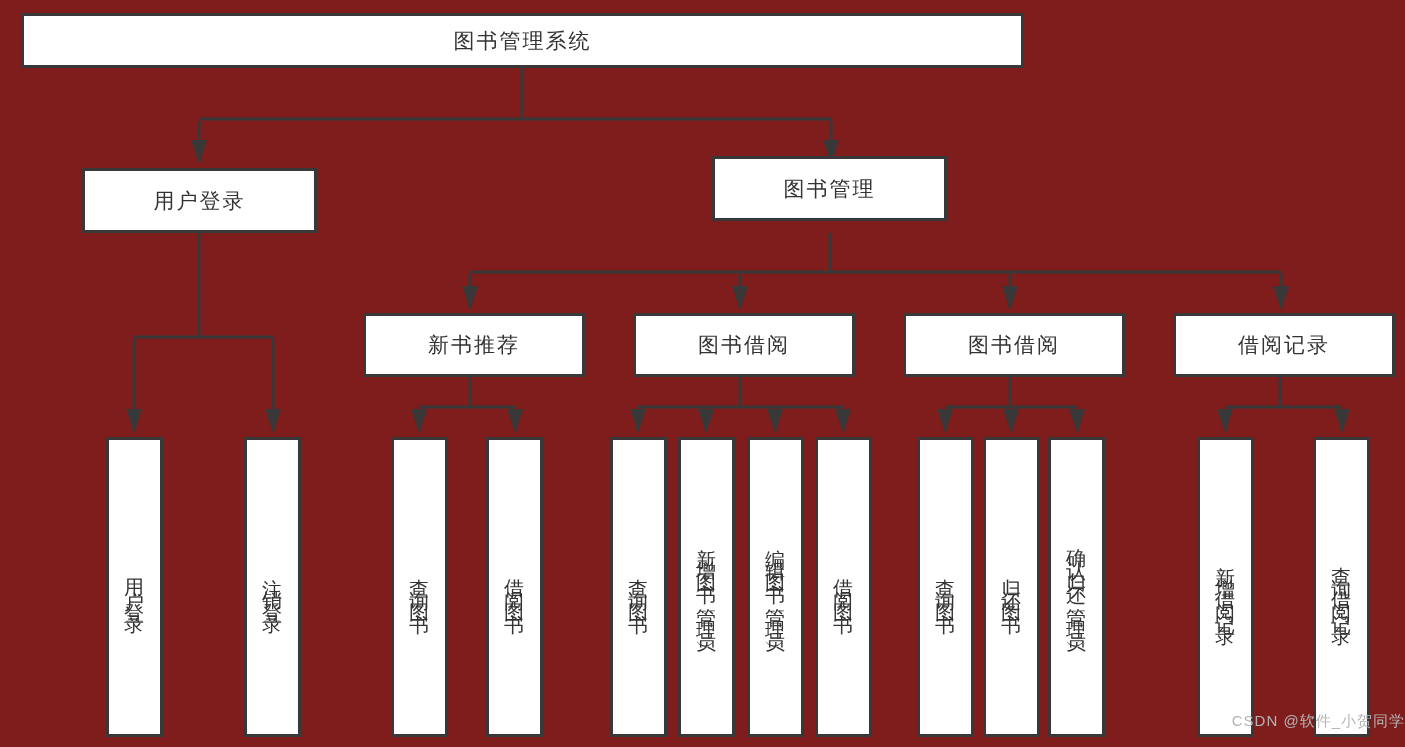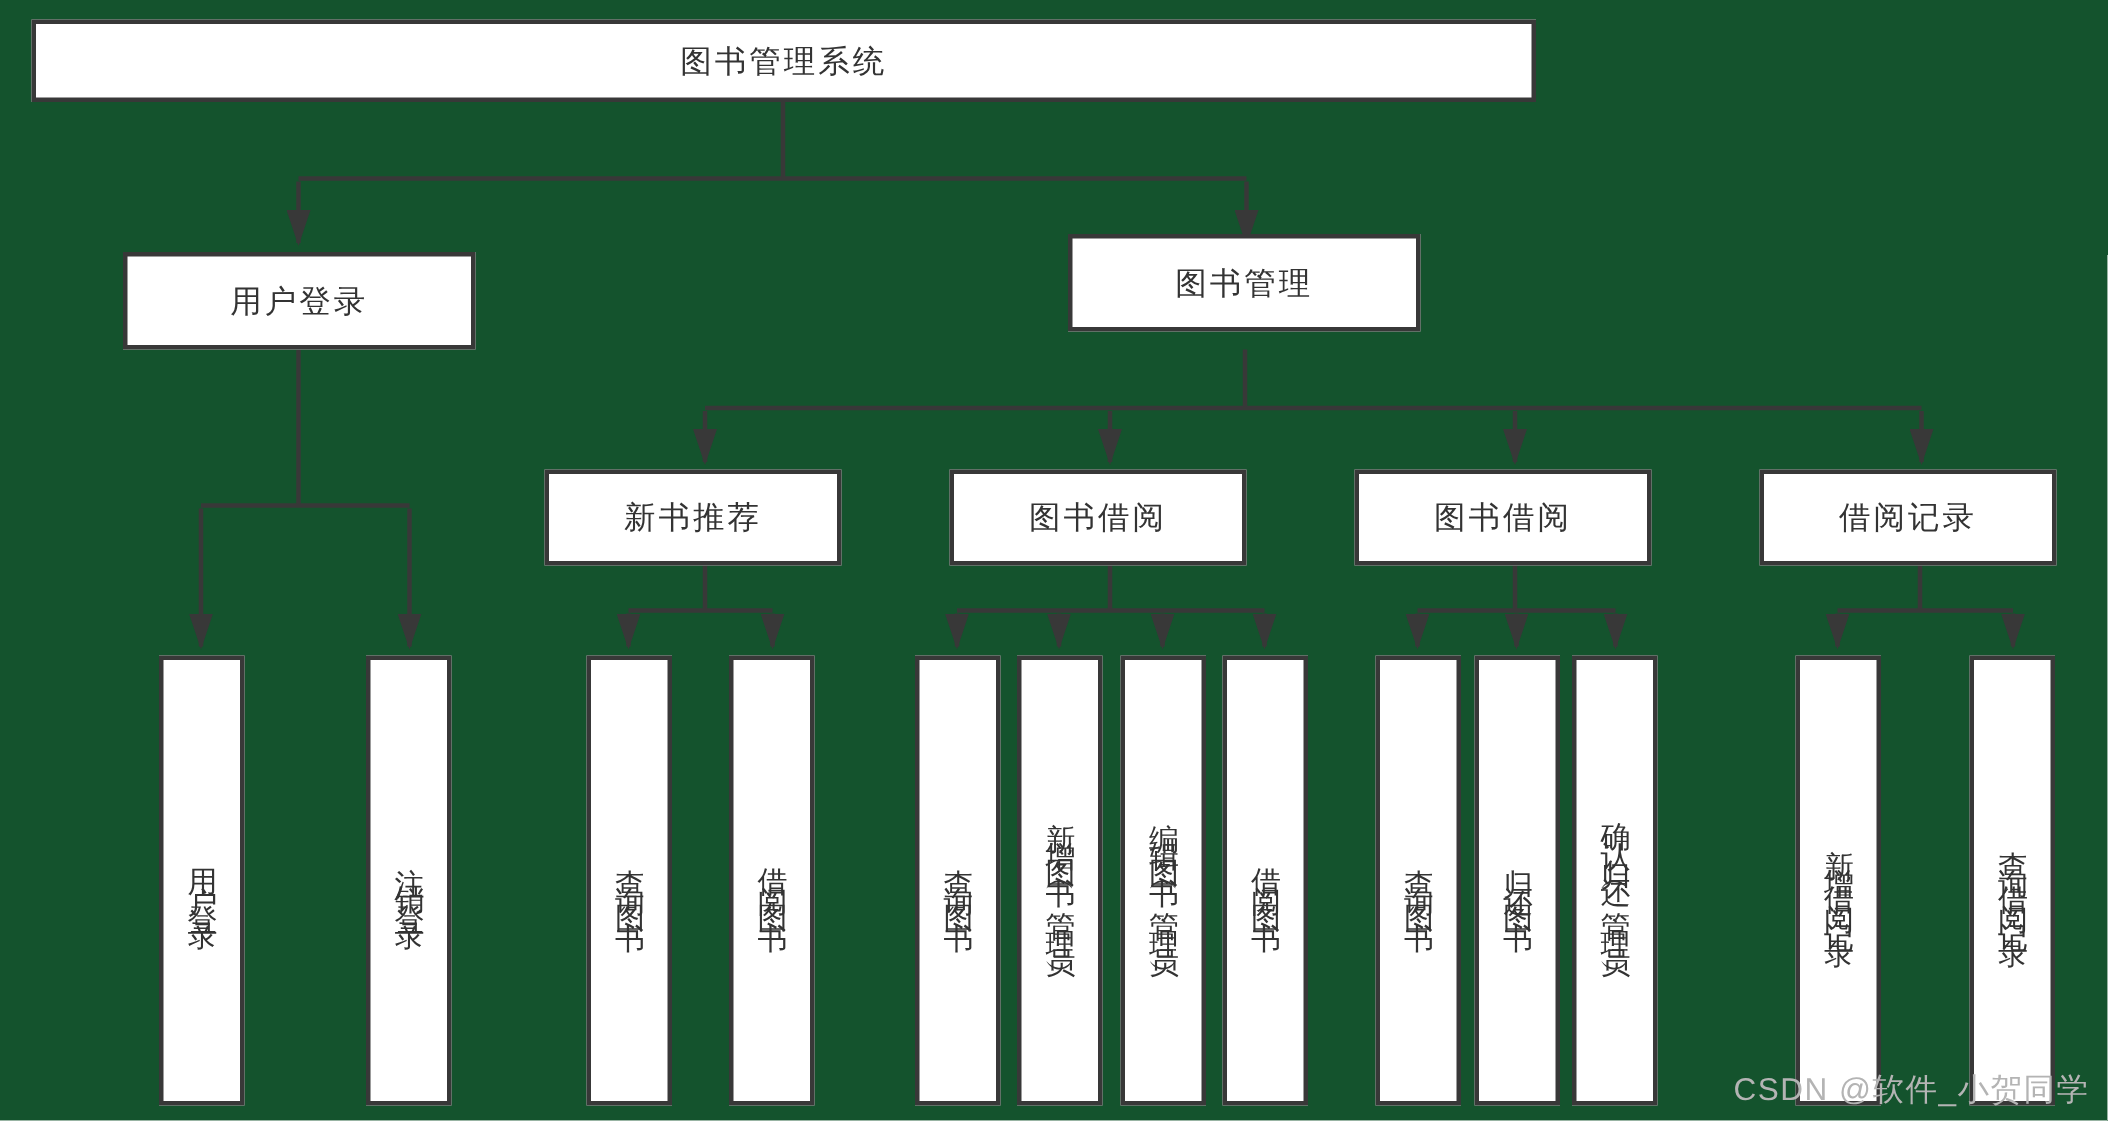"图书管理系统" #canvas { background: #14532d -> #7f1d1d }
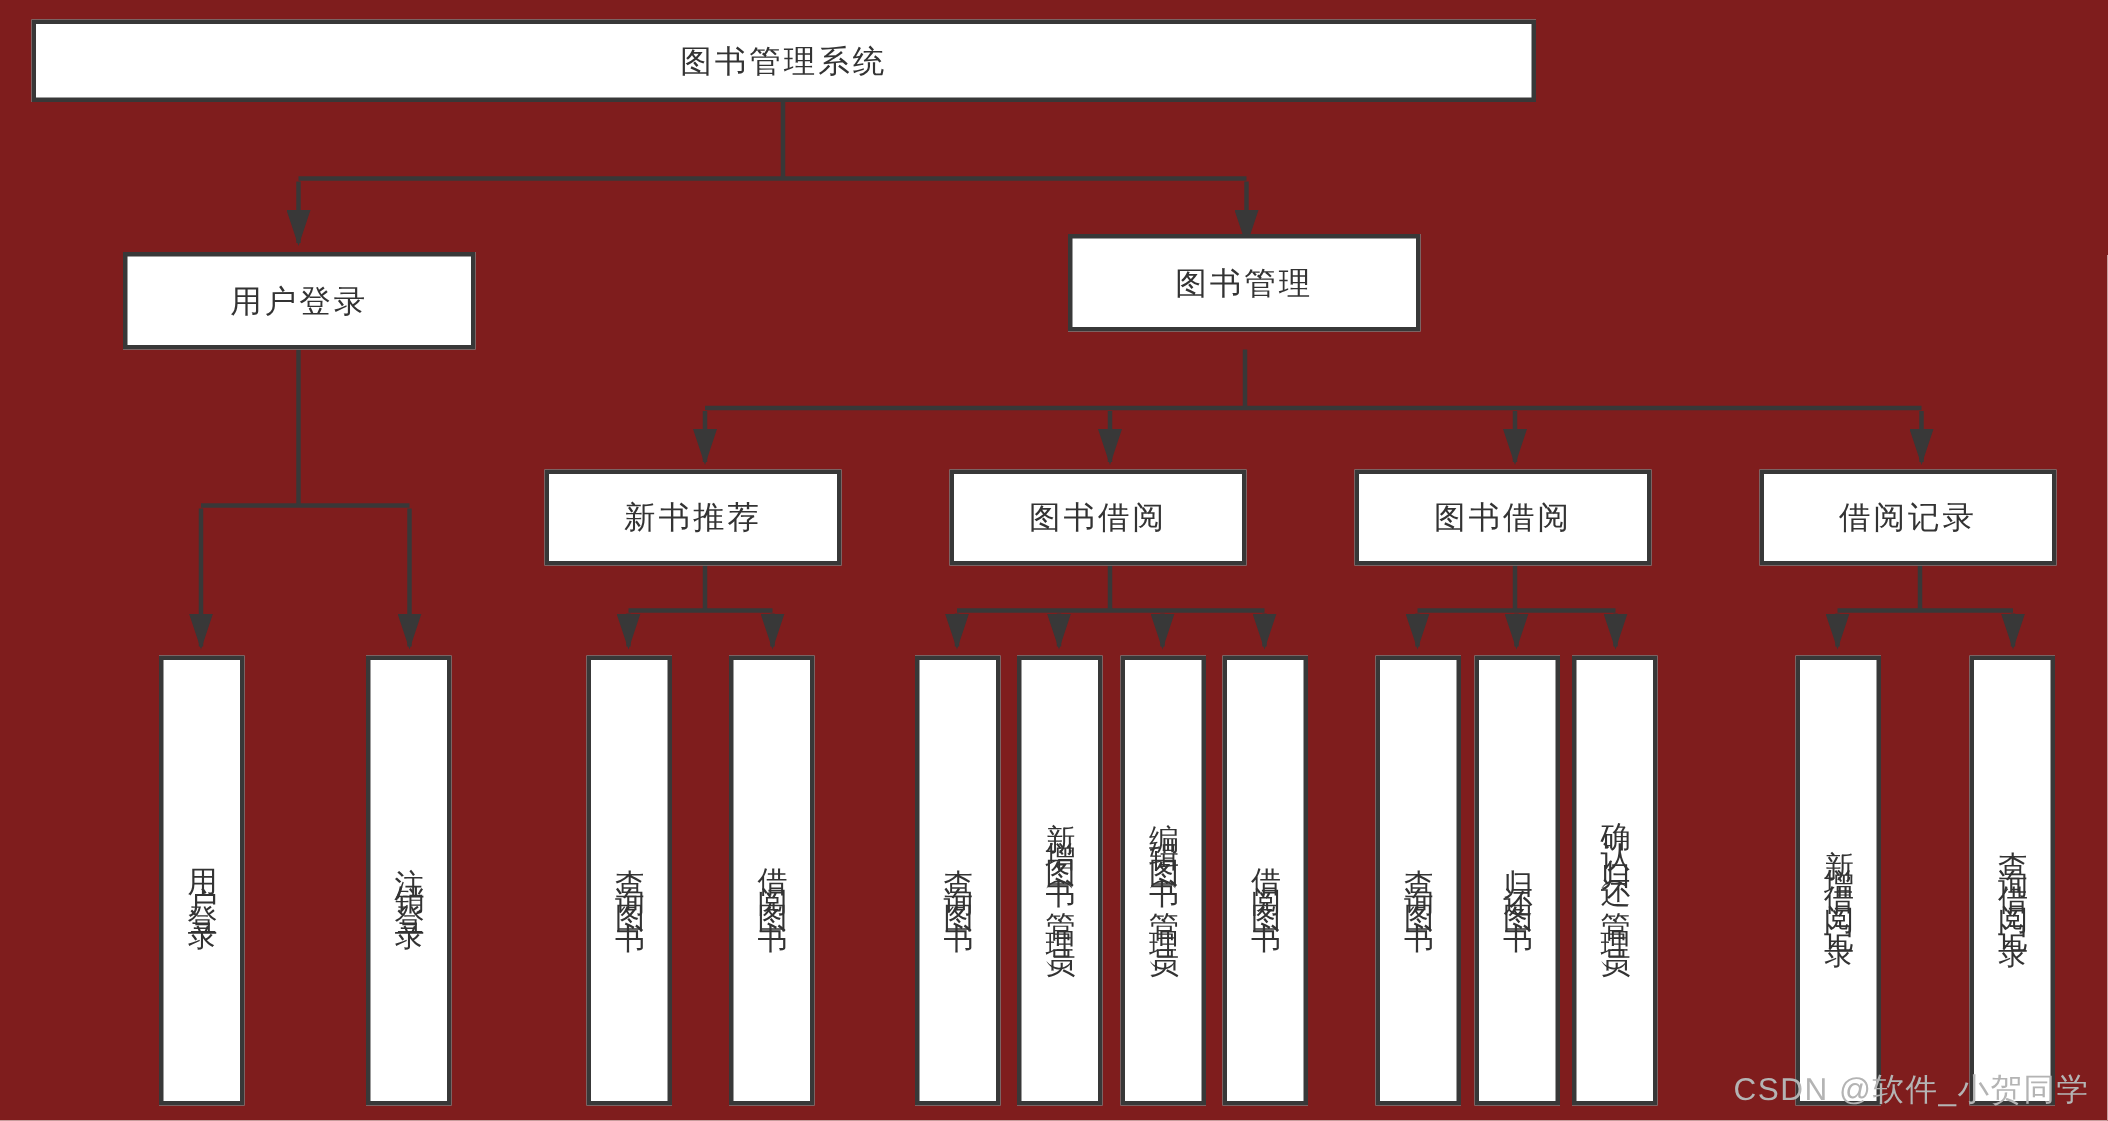"新书推荐" .lvl3 { width: 198px -> 222px }
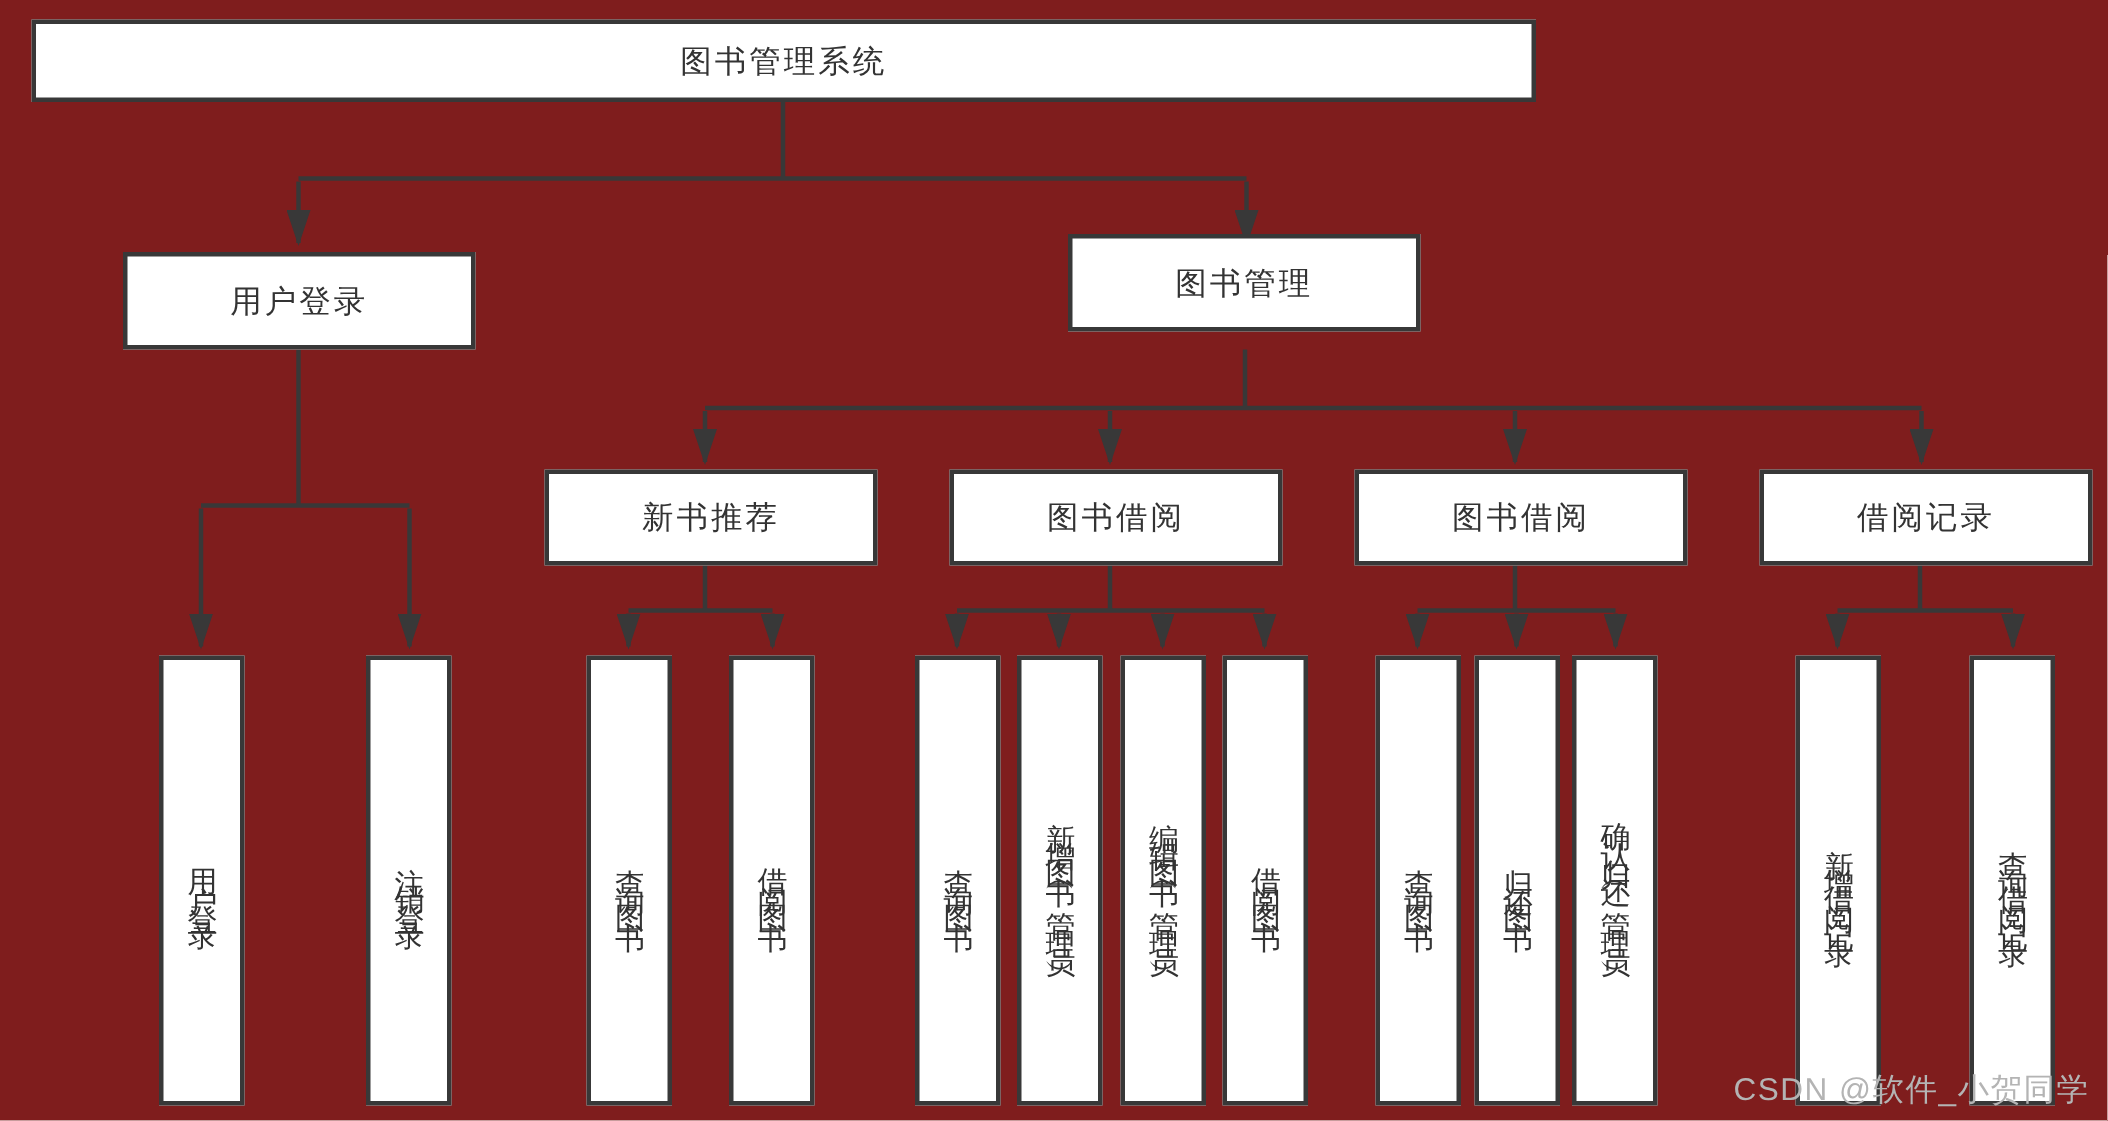"CSDN @软件_小贺同学" .watermark { font-size: 21px -> 15px; right: 12px -> 0 }
